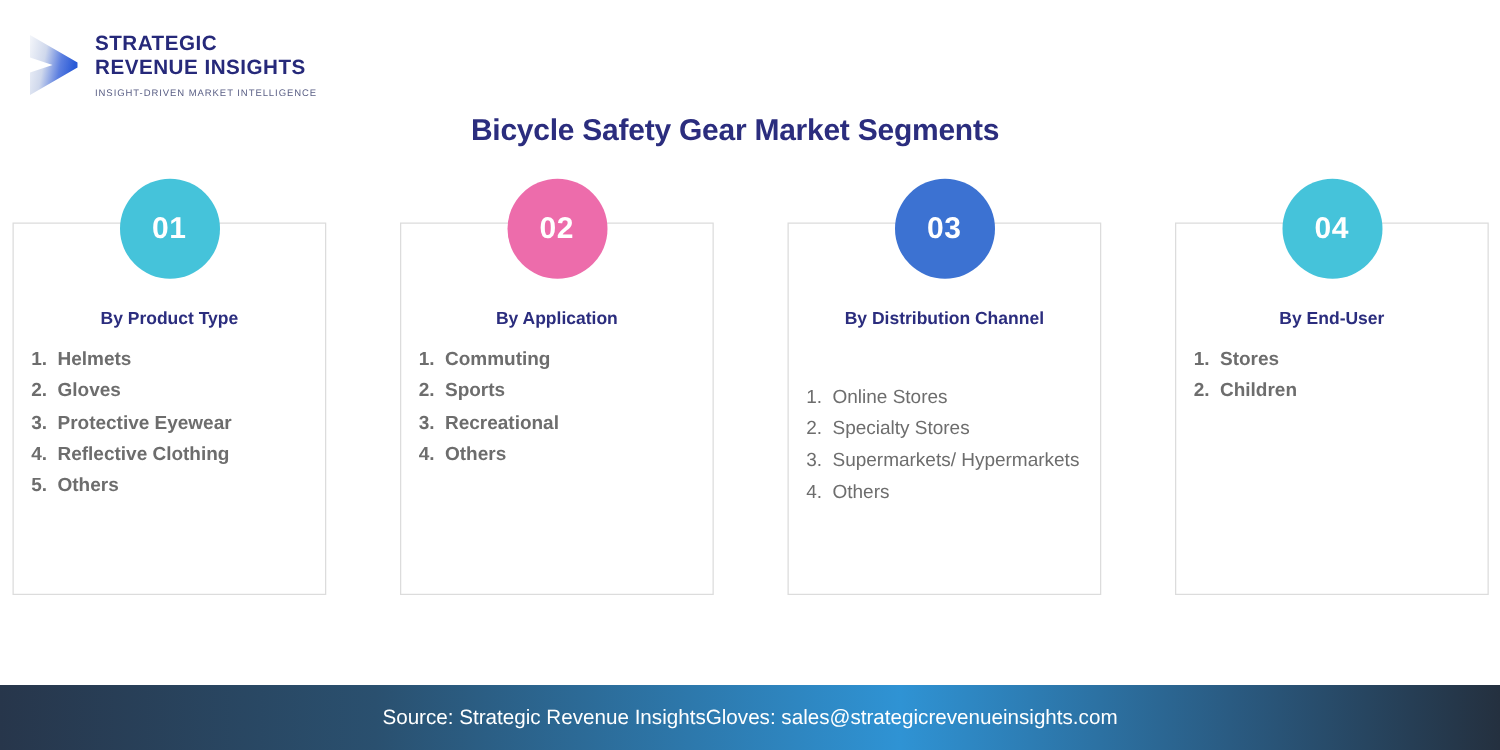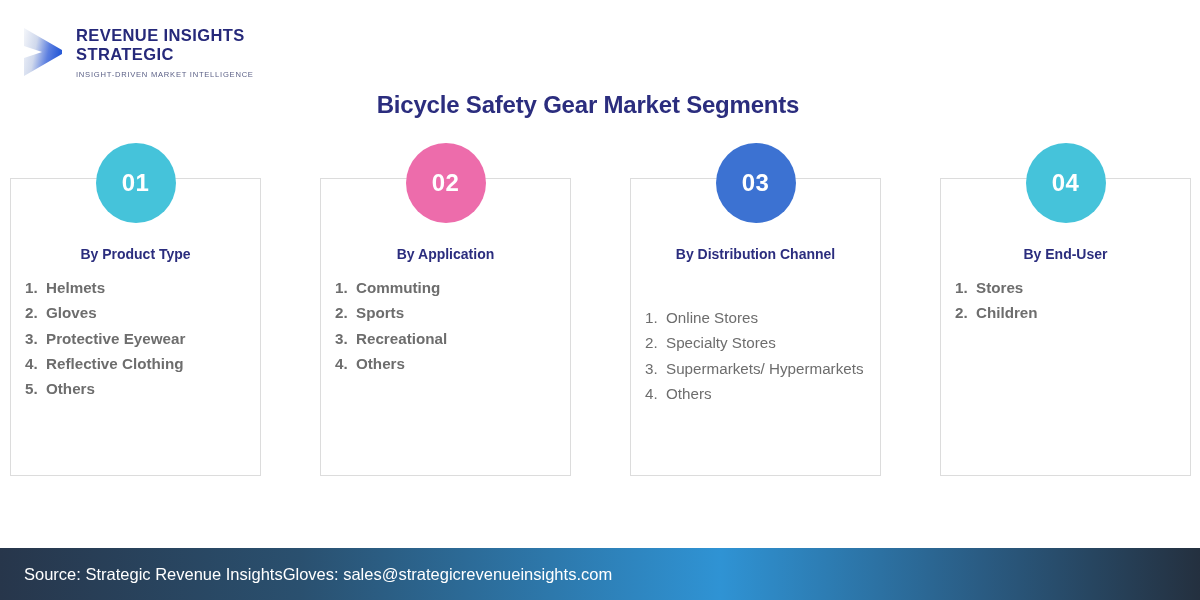"REVENUE INSIGHTS" div.logo-line { order: before "STRATEGIC" -> after "STRATEGIC" }
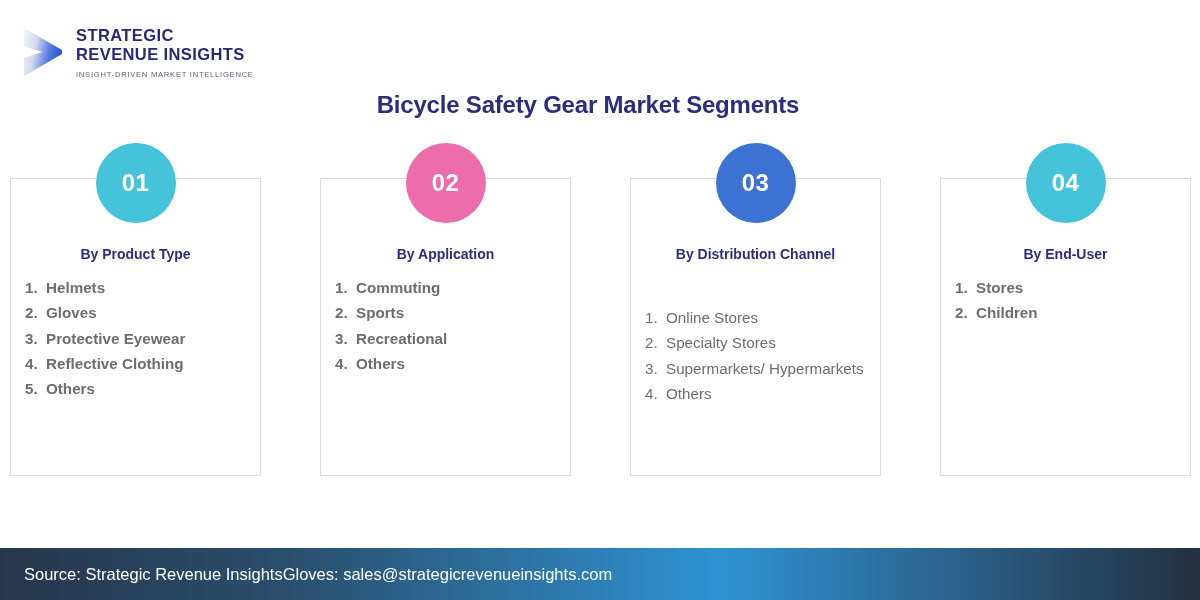"Source: Strategic Revenue Insights" #footer { justify-content: flex-start -> center }
